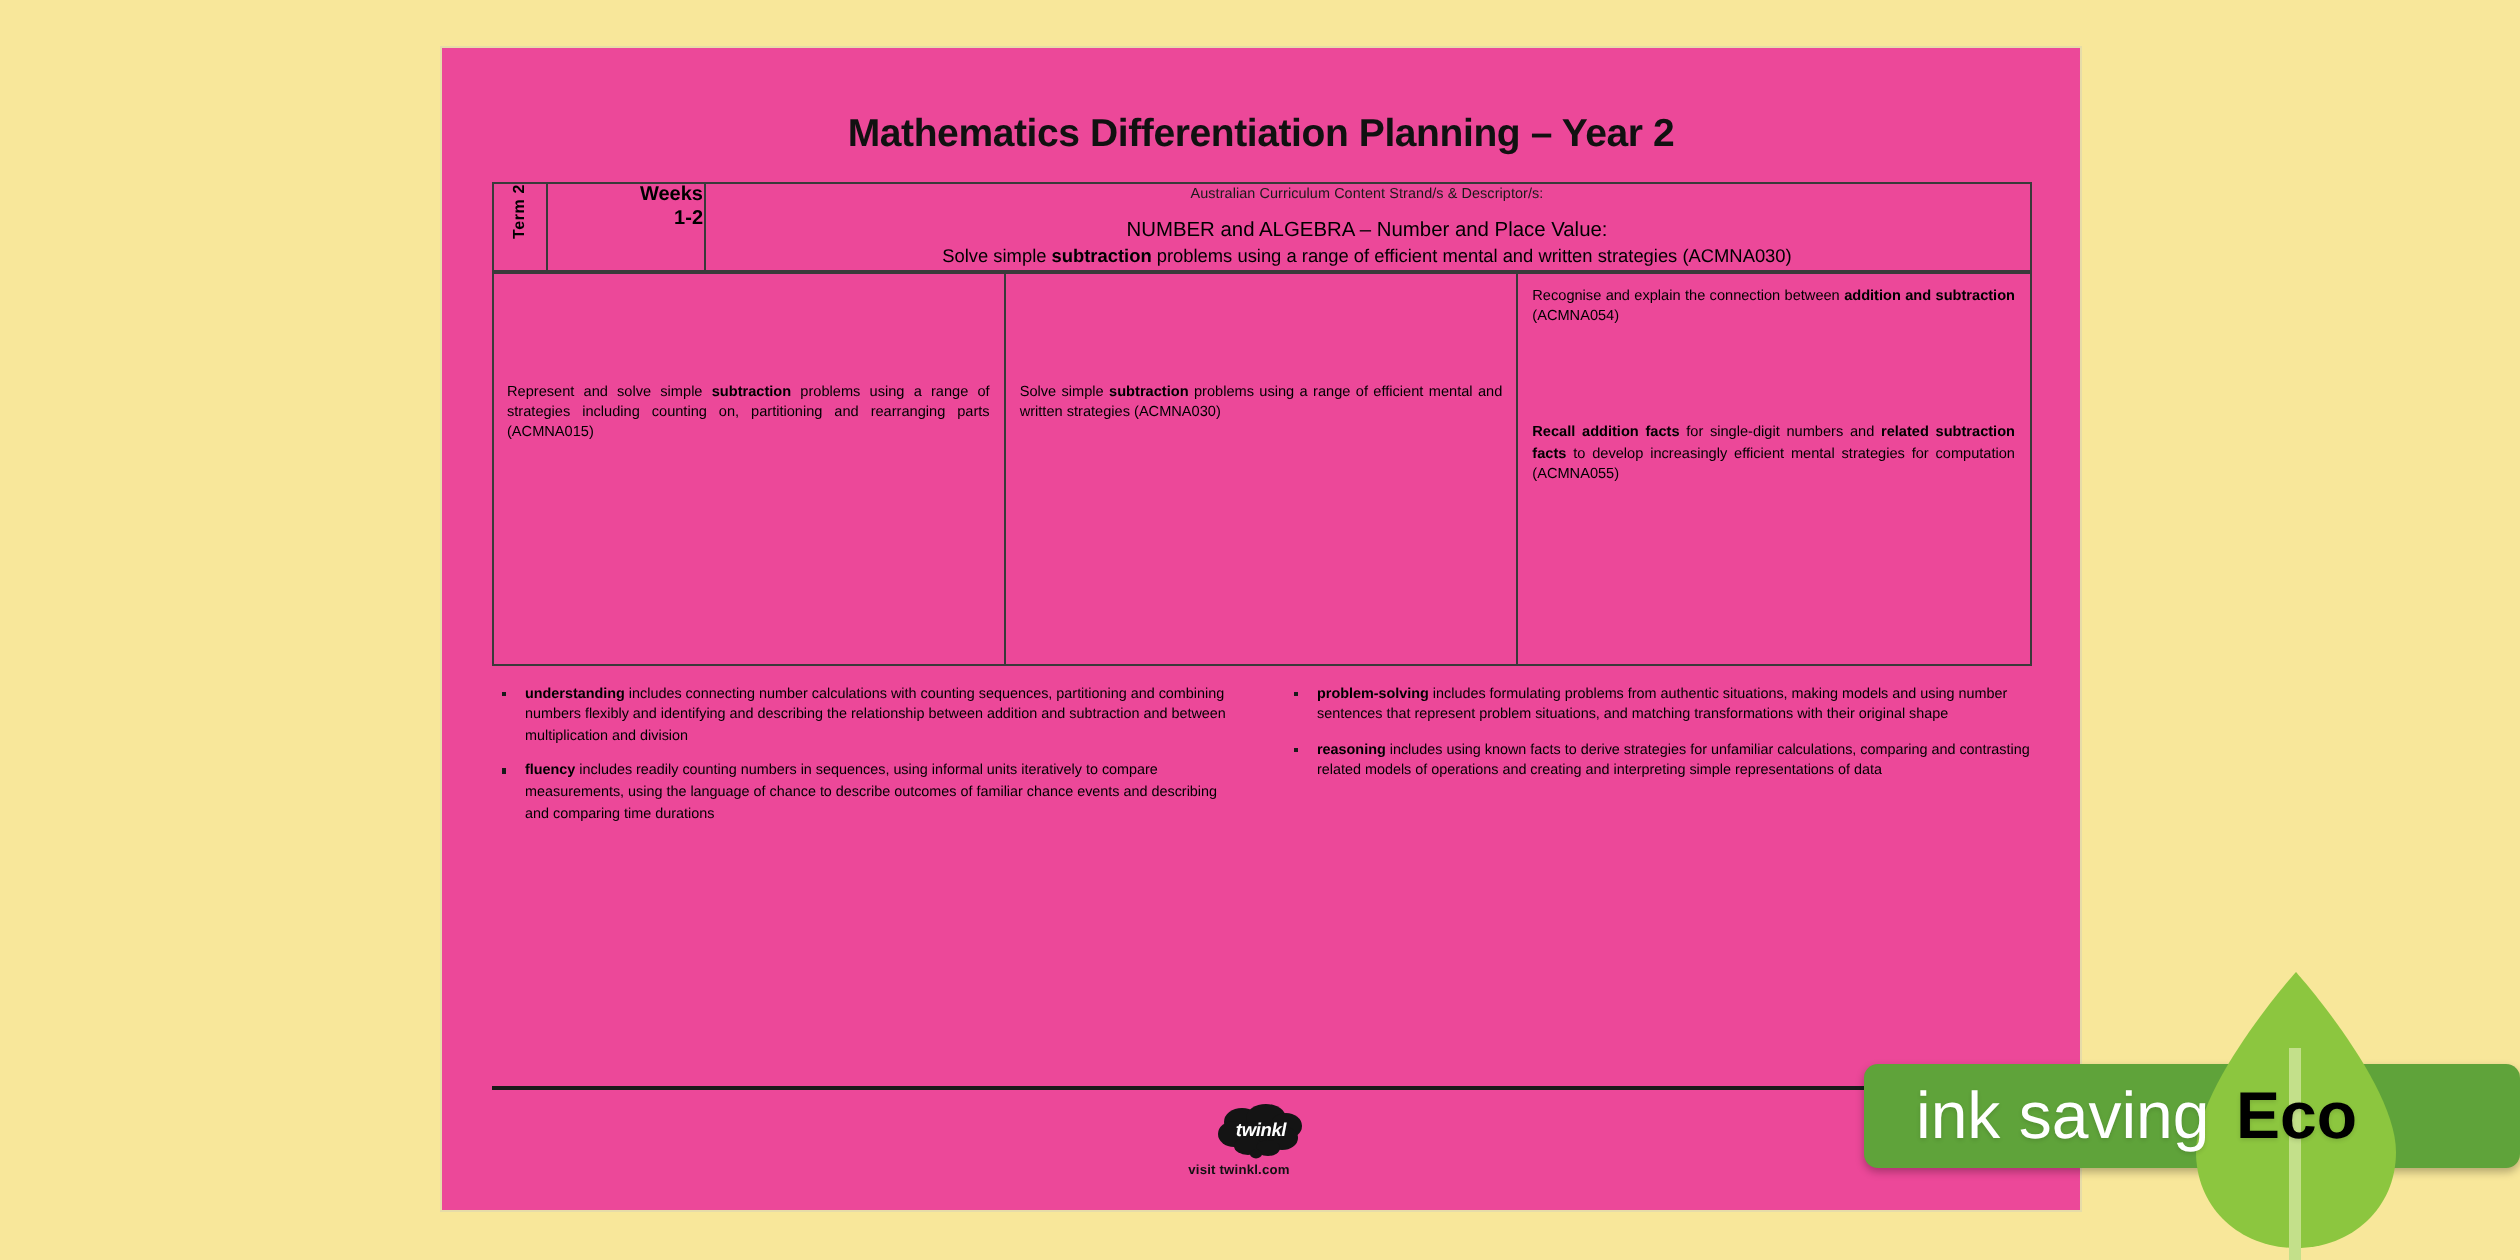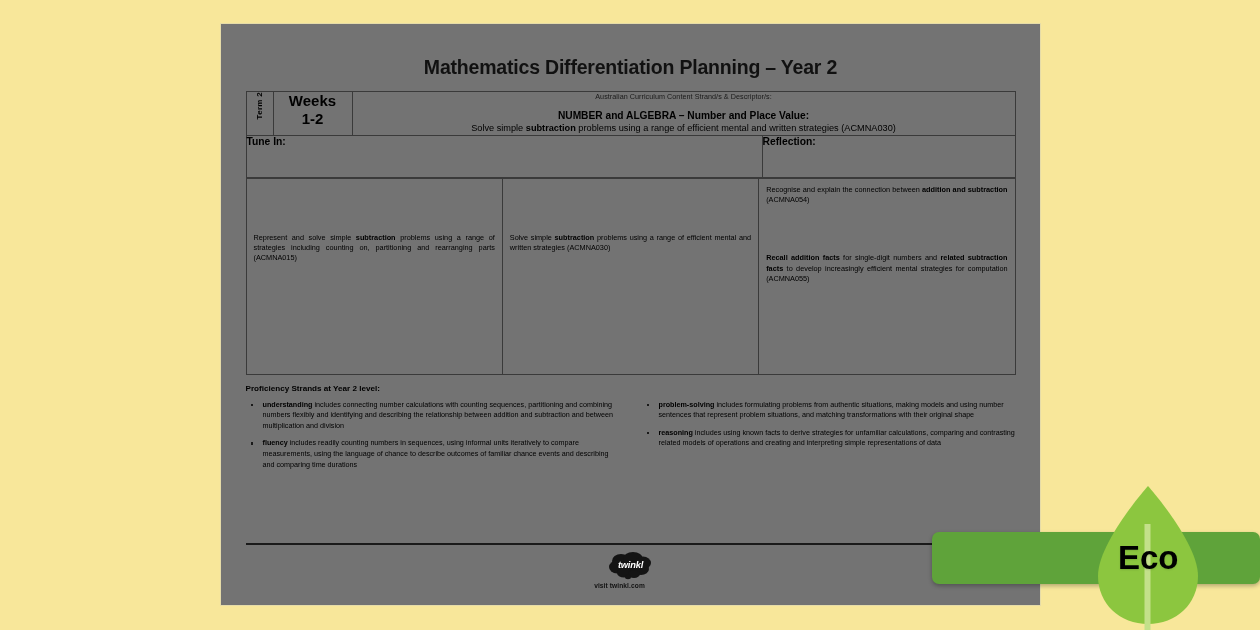"Mathematics Differentiation Planning –" #page-sheet { background: #737373 -> #ec4899 }
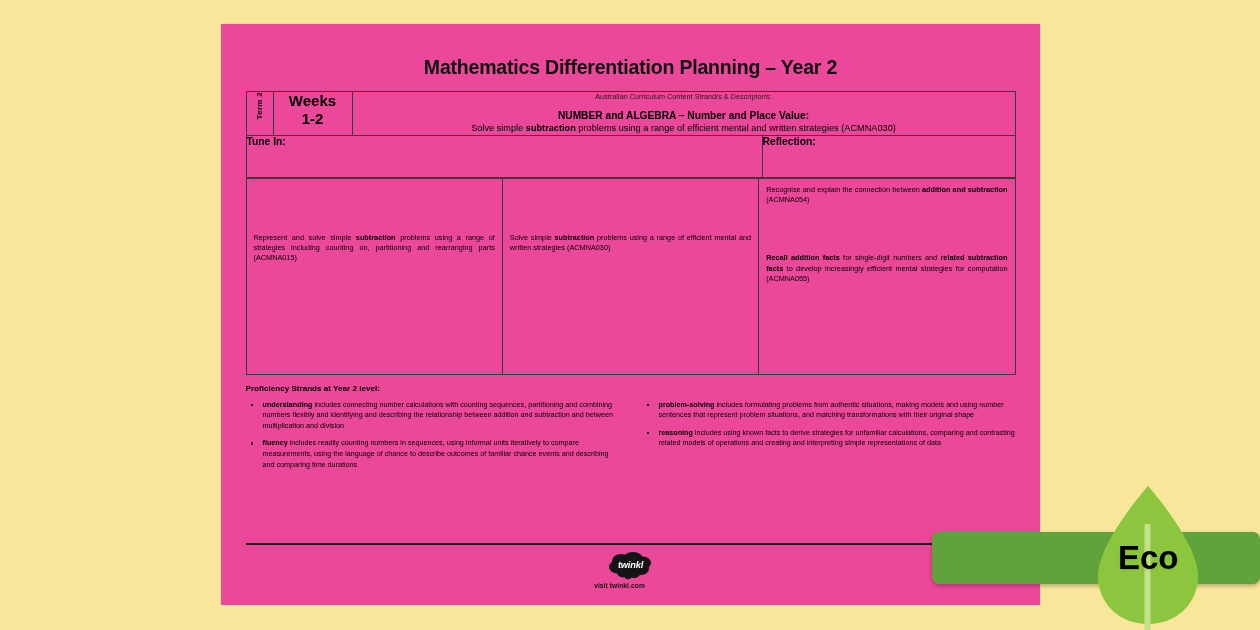"Weeks" .cell-weeks { font-size: 15px -> 10px; text-align: center -> right }
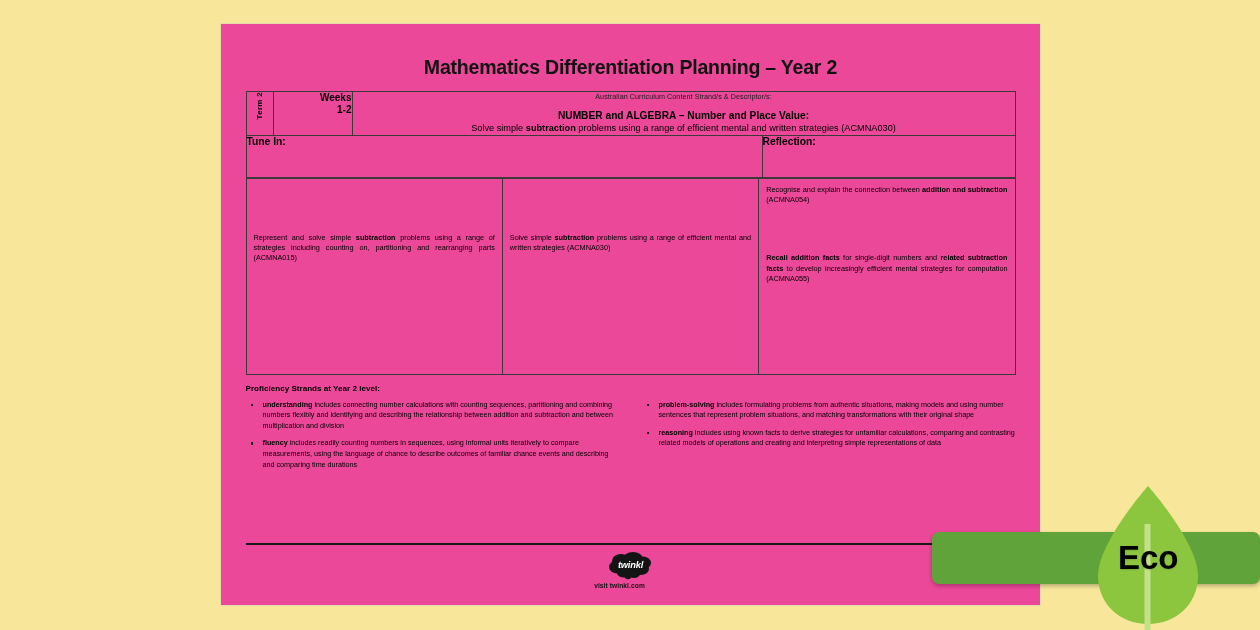"NUMBER and ALGEBRA – Number" .desc-strand { font-weight: bold -> normal }
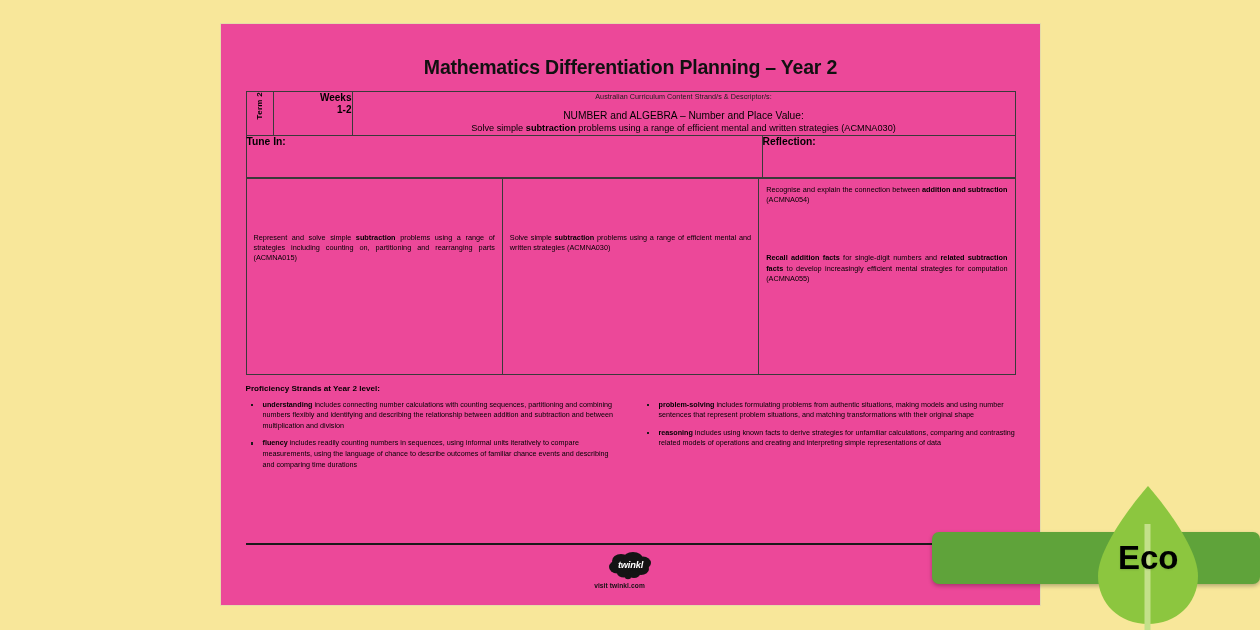"Tune In:" table.grid { html: <table> <tbody> <tr> <td> <span>Tune In:</span> </td> <td> <span>Reflection:</span> </td> </tr> </tbody> </table> -> none }
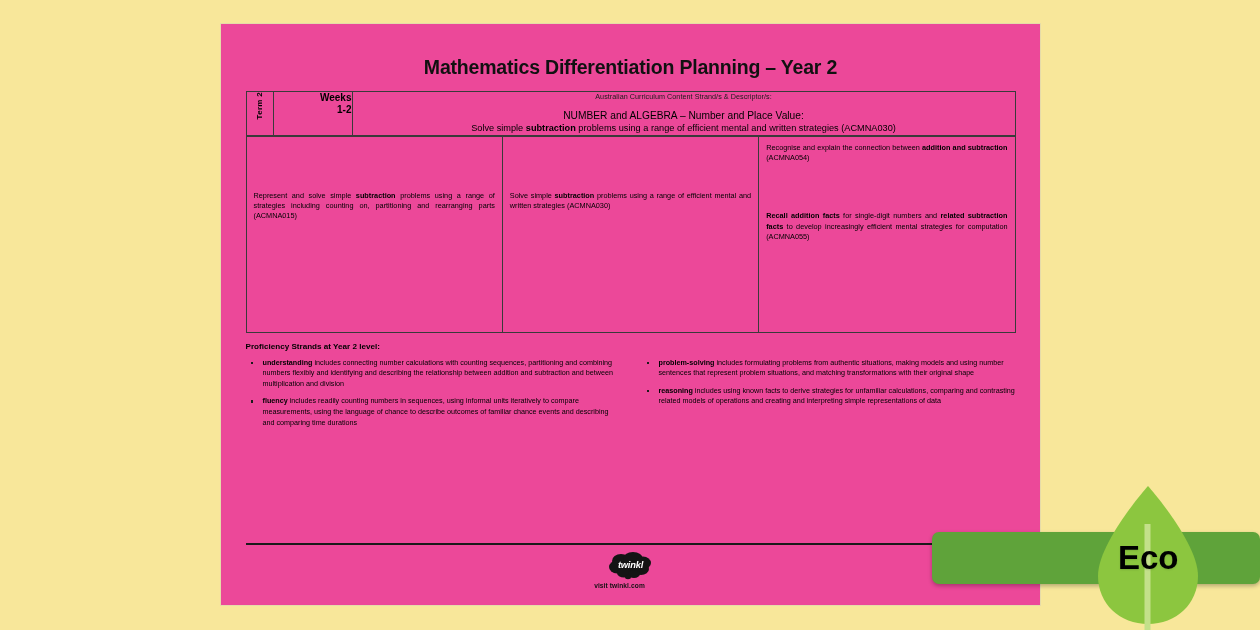"Proficiency Strands at Year 2" div.prof-title { html: <div>Proficiency Strands at Year 2 level:</div> -> none }
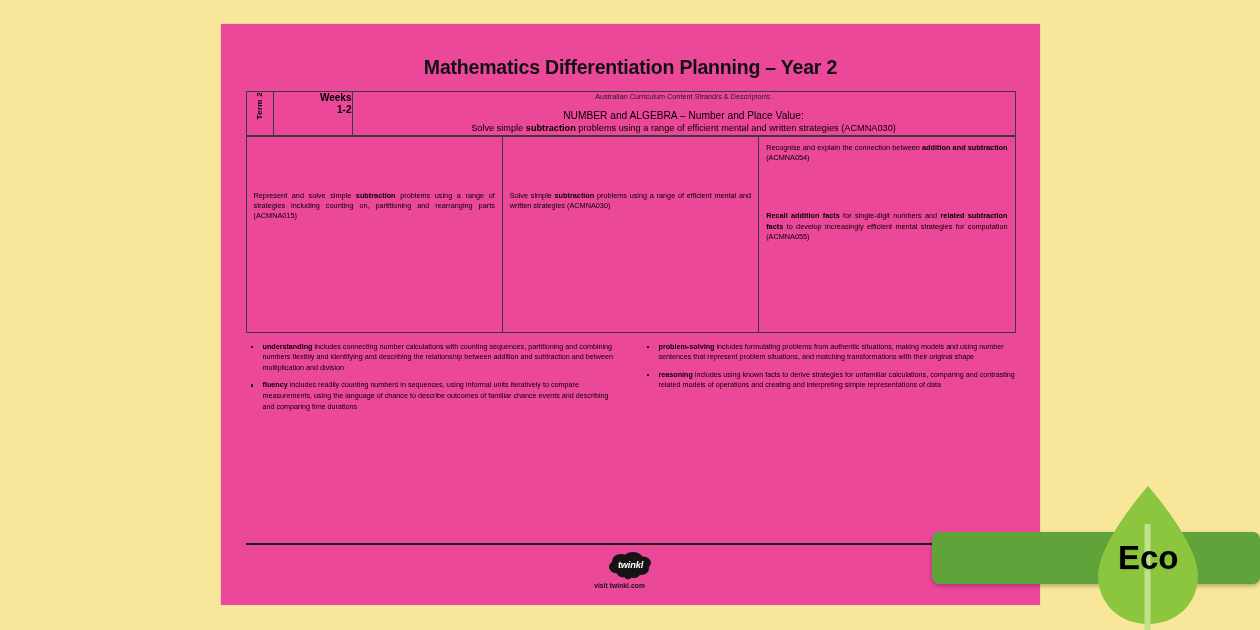"ink saving" div { html: none -> <div>ink saving</div> }
